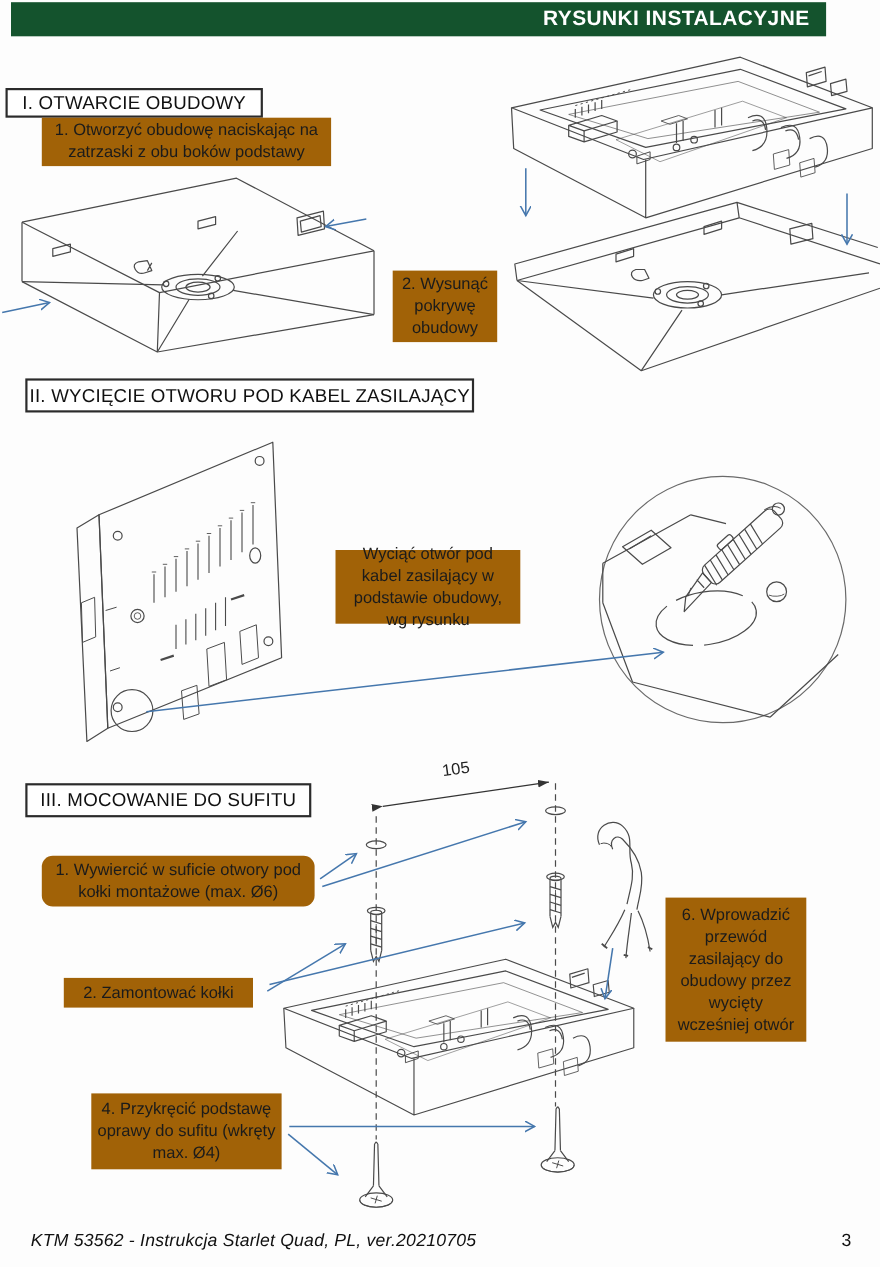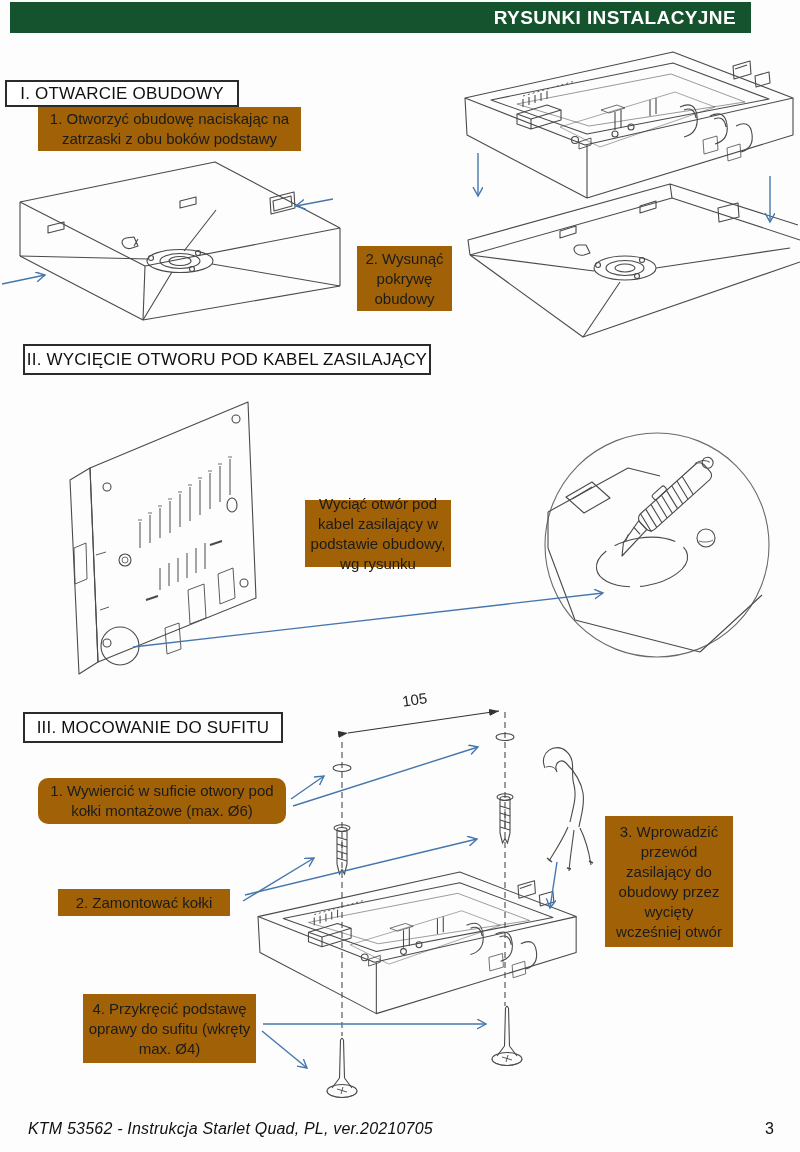"Wyciąć otwór pod kabel zasilający" div.note { width: 146px -> 168px }
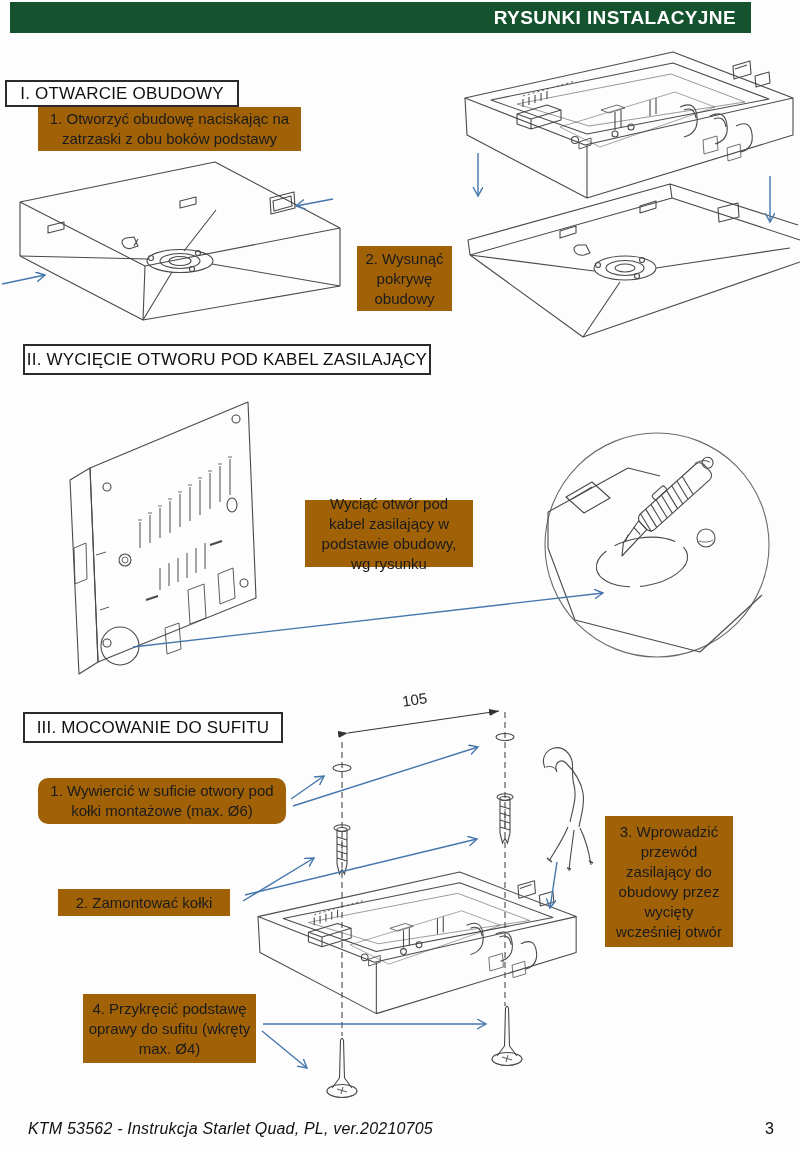"3. Wprowadzić przewód zasilający do" div.note { text: 3 -> 6 }
